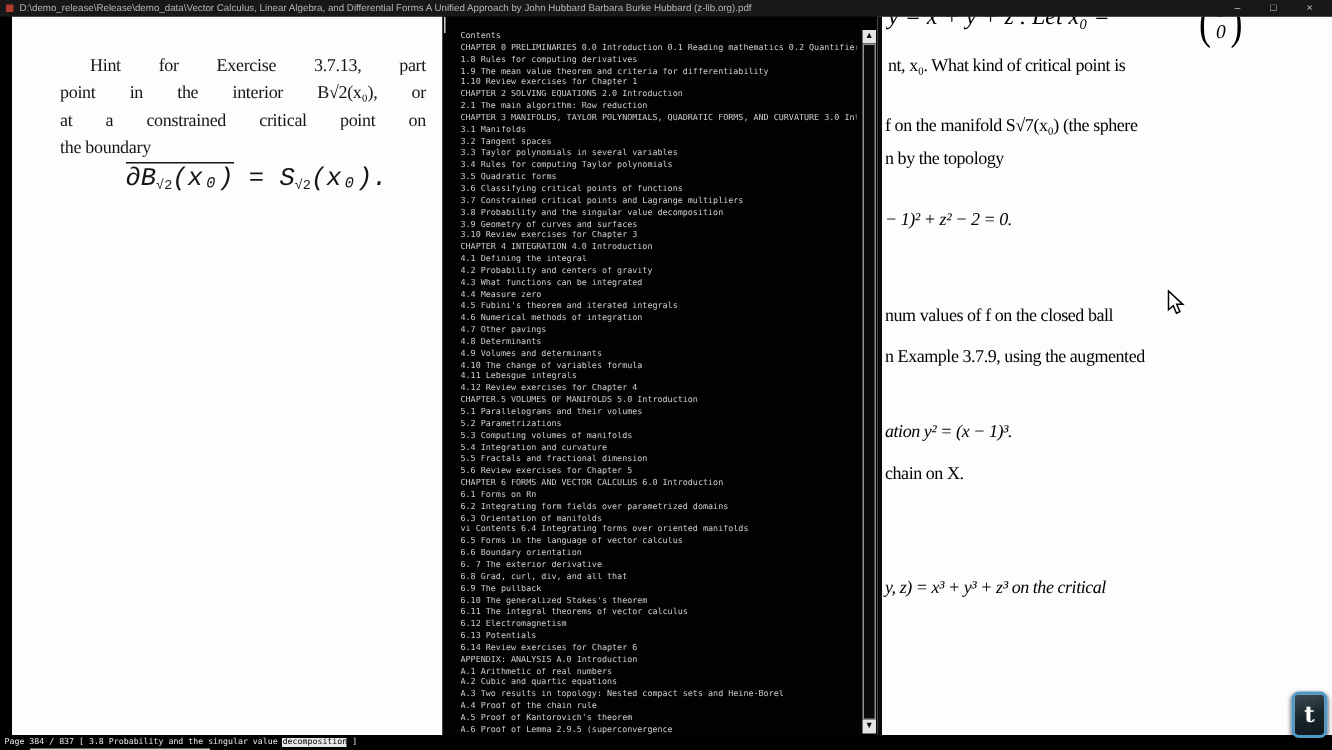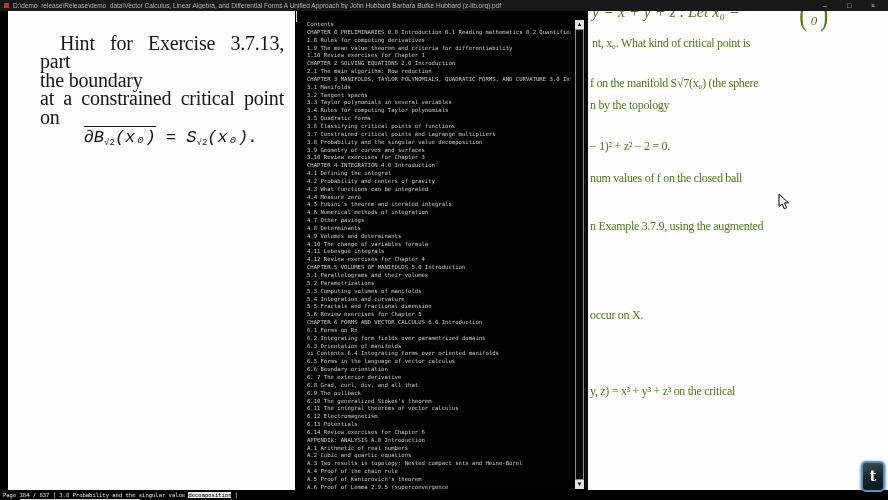"y = x + y" .page-right { color: #4d7c0f -> #000000 }
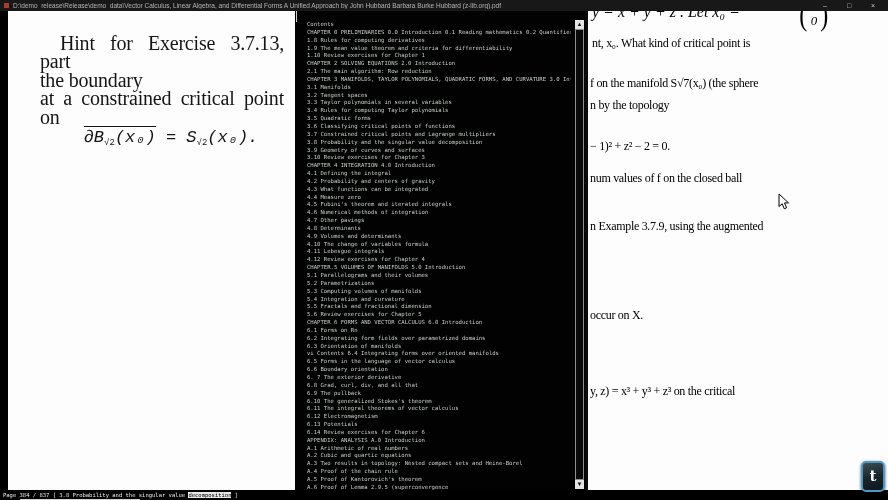"Hint for Exercise 3.7.13, part" .para { font-size: 20px -> 12px }
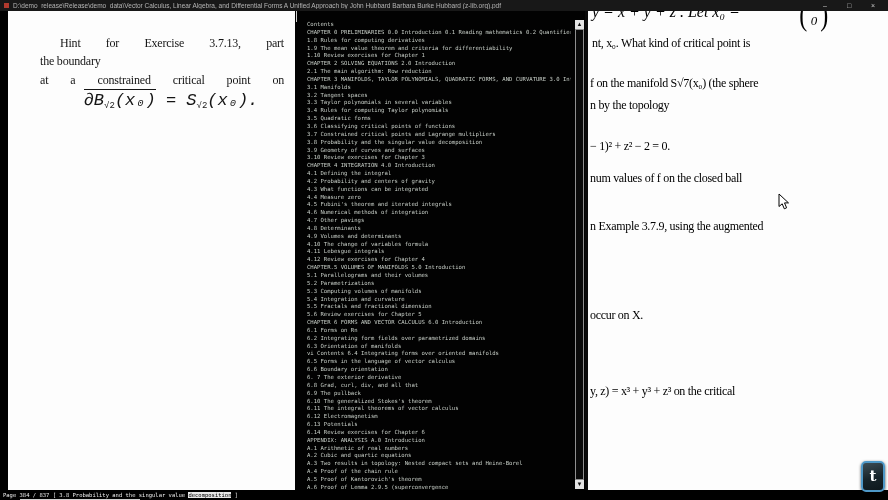"point in the interior B√2(x₀)," div.pline { html: none -> <div>point in the interior B√2(x₀), or</div> }
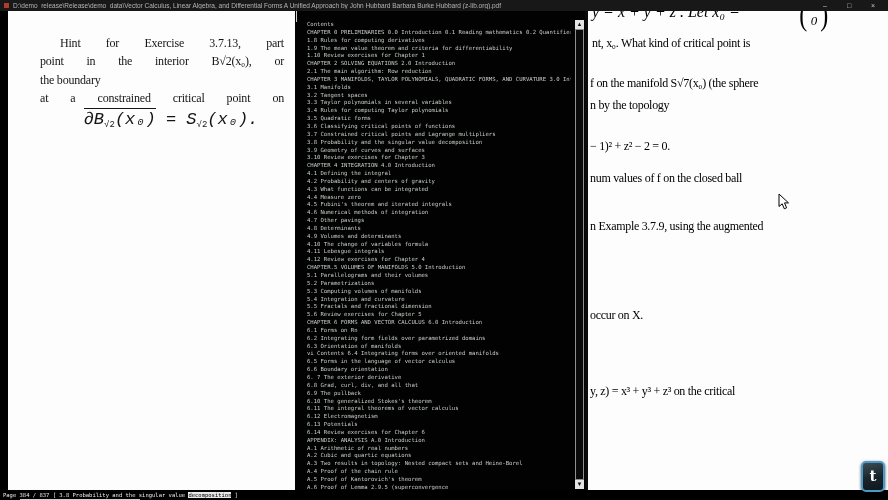"the boundary" div.pline { order: before "at a constrained critical point" -> after "at a constrained critical point" }
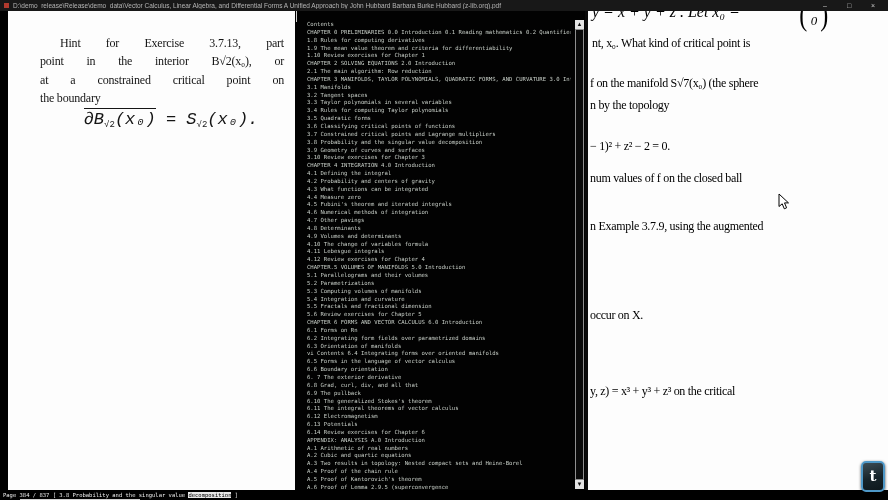"− 1)² + z² −" .rline.it { font-style: none -> italic }
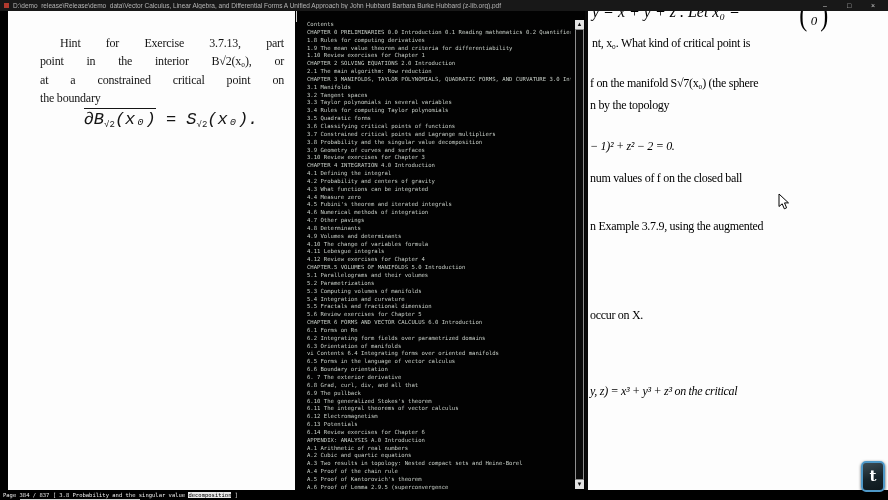"num values of f on" .rl5 { top: 160px -> 192px }
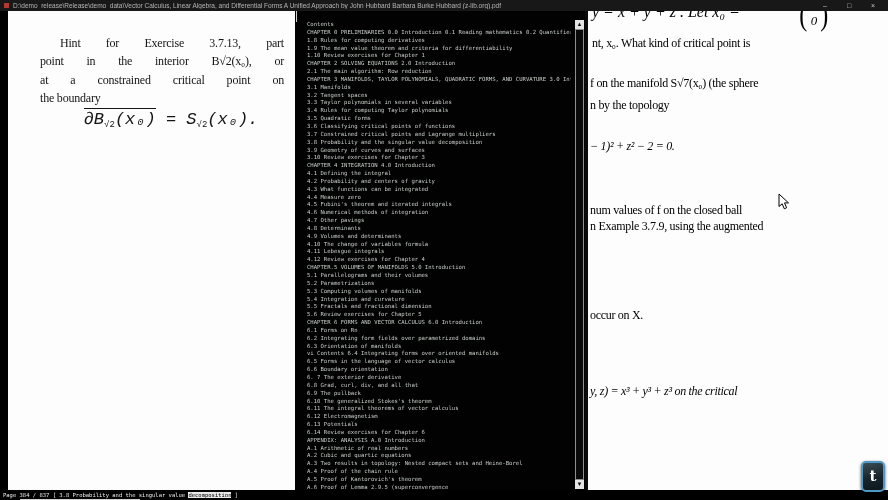"n Example 3.7.9, using the" .rl6 { top: 208px -> 219px }
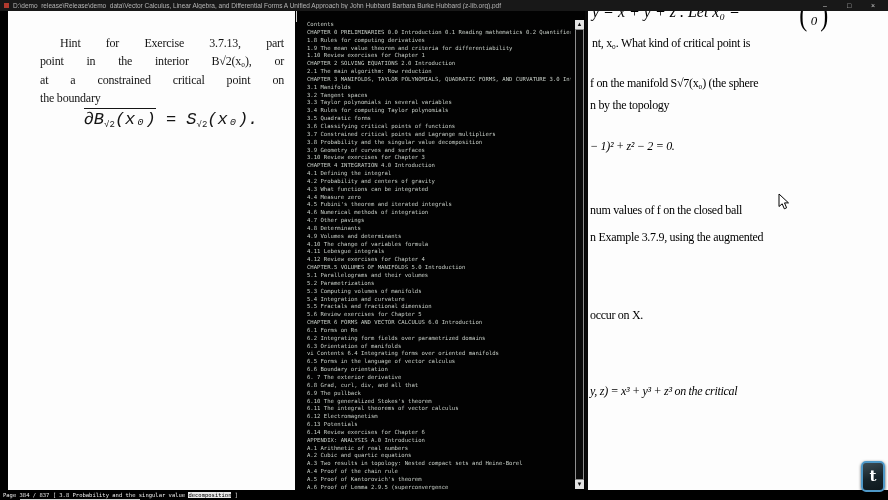"ation y² = (x −" div.rline { html: none -> <div>ation y² = (x − 1)³.</div> }
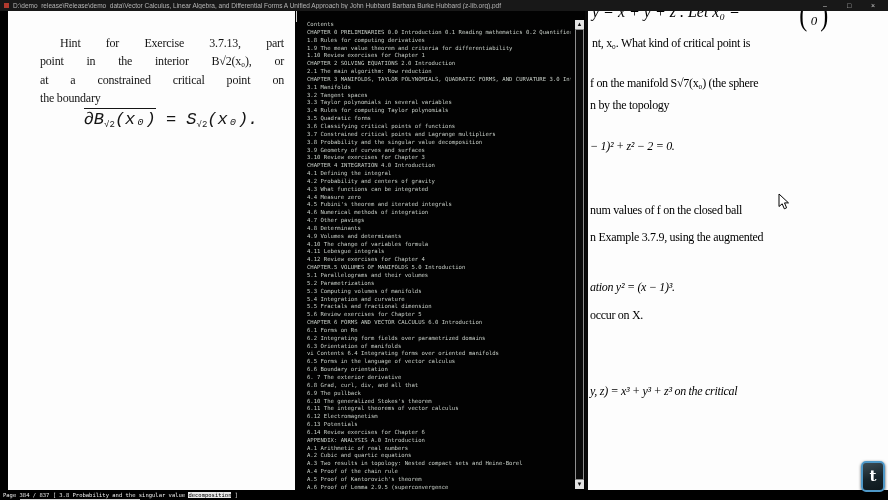"occur on X." div.rline { text: occur -> chain }
